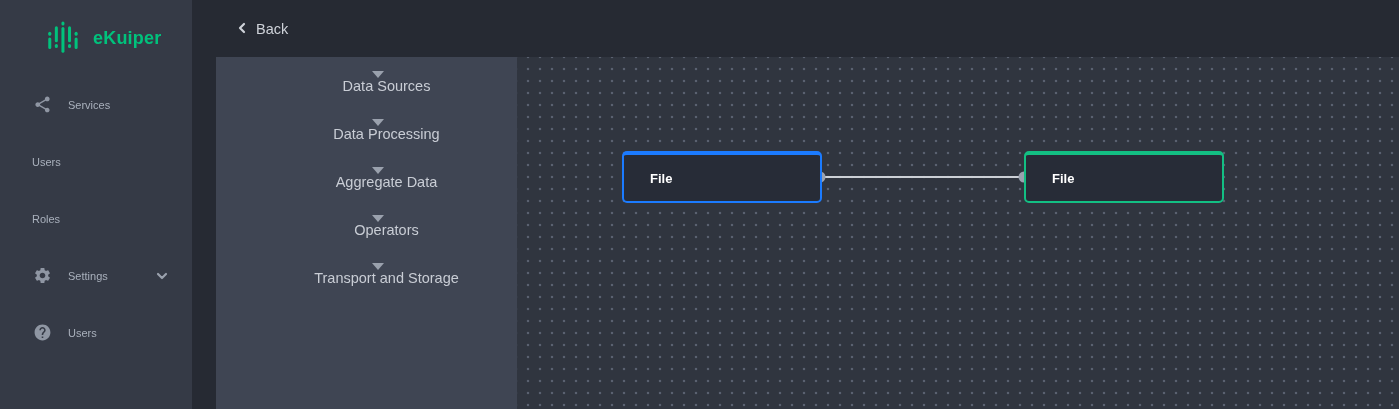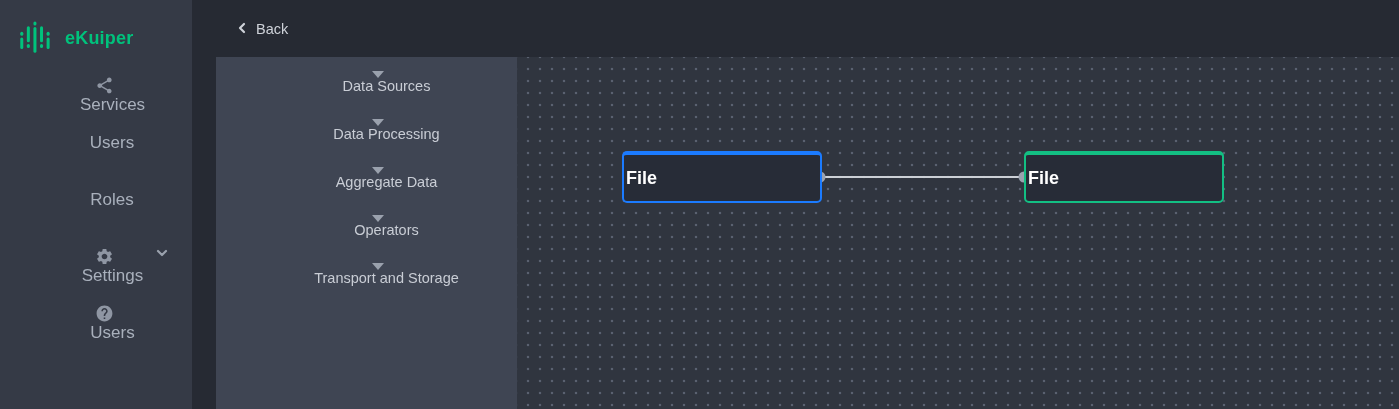"eKuiper" .logo-row { margin-left: none -> 19px; padding-left: 18px -> 27px }
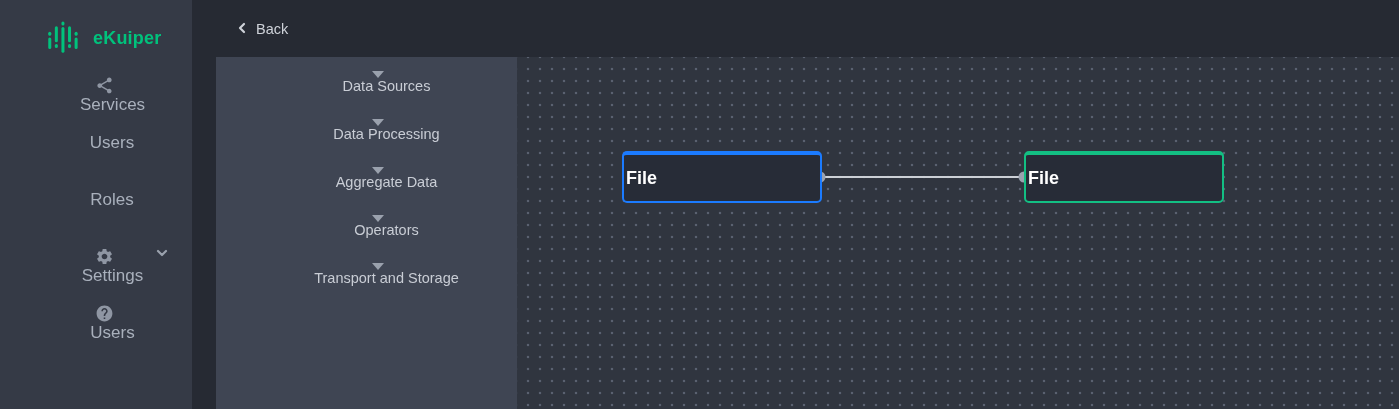"Services" .side-item { flex-direction: column -> none; font-size: 17px -> 11px }
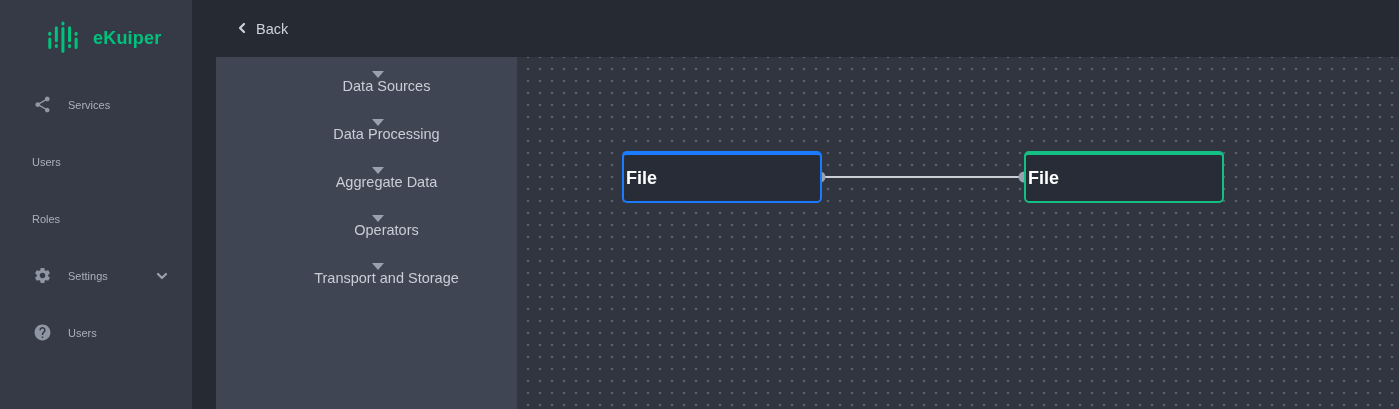"File" .flow-node { font-size: 18px -> 13px; padding-left: 2px -> 26px }
